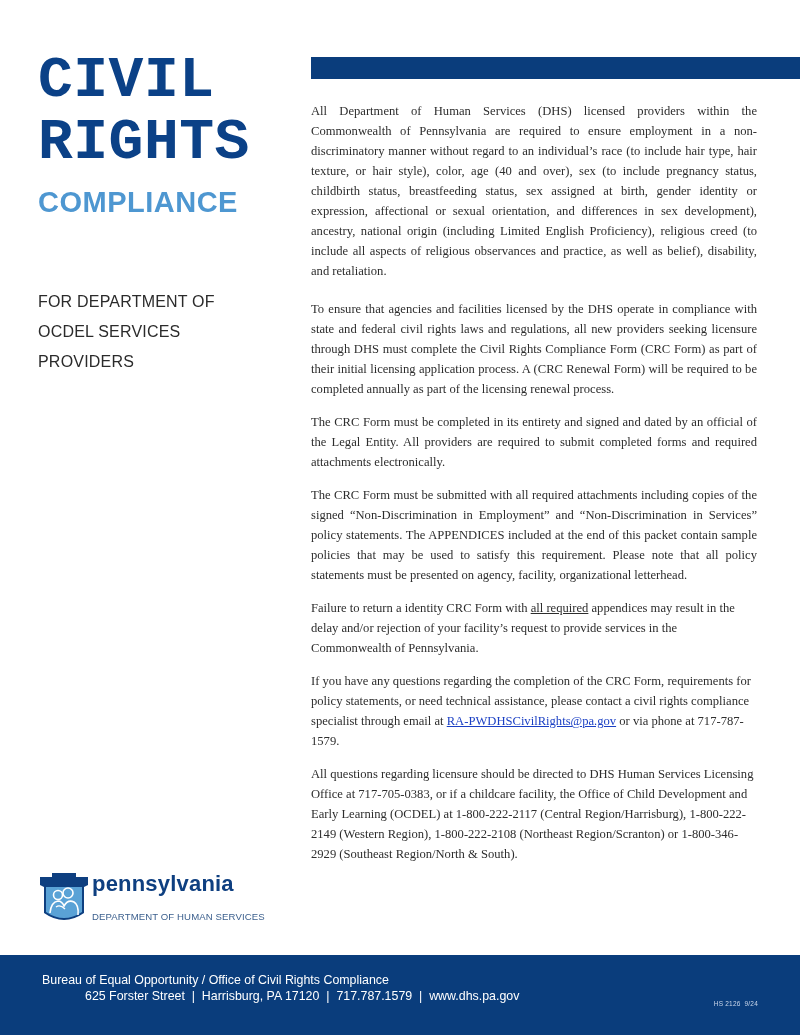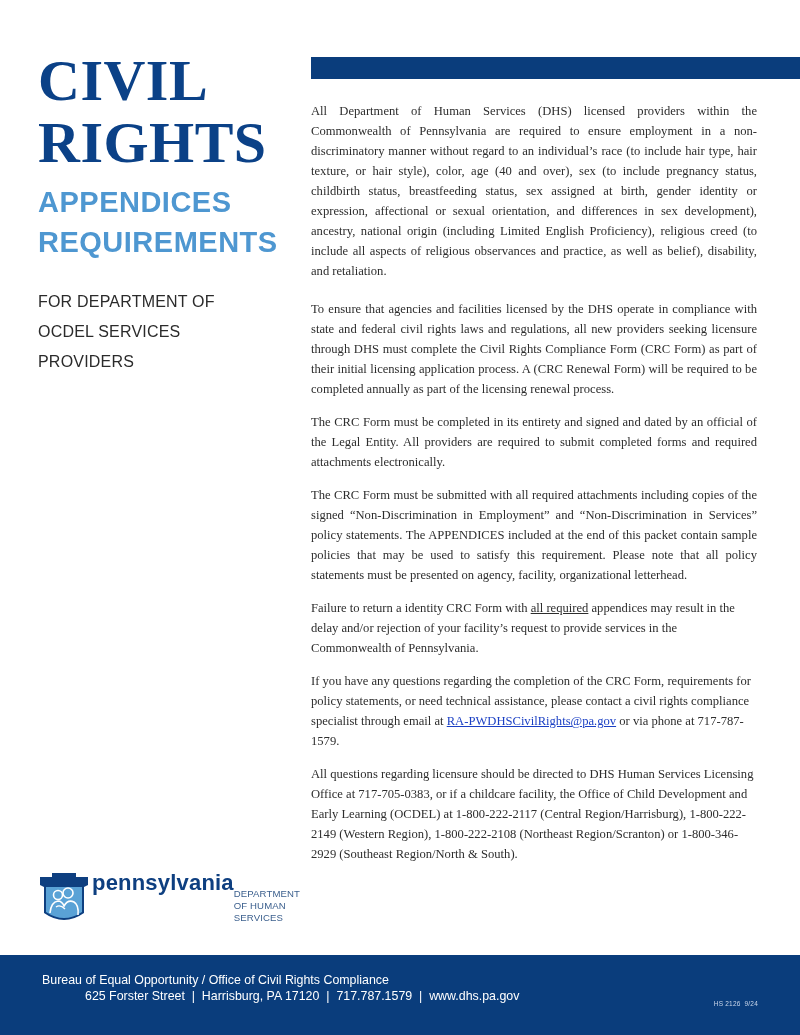"CIVIL" .title-main { font-family: Liberation Serif, serif -> Liberation Mono, monospace }
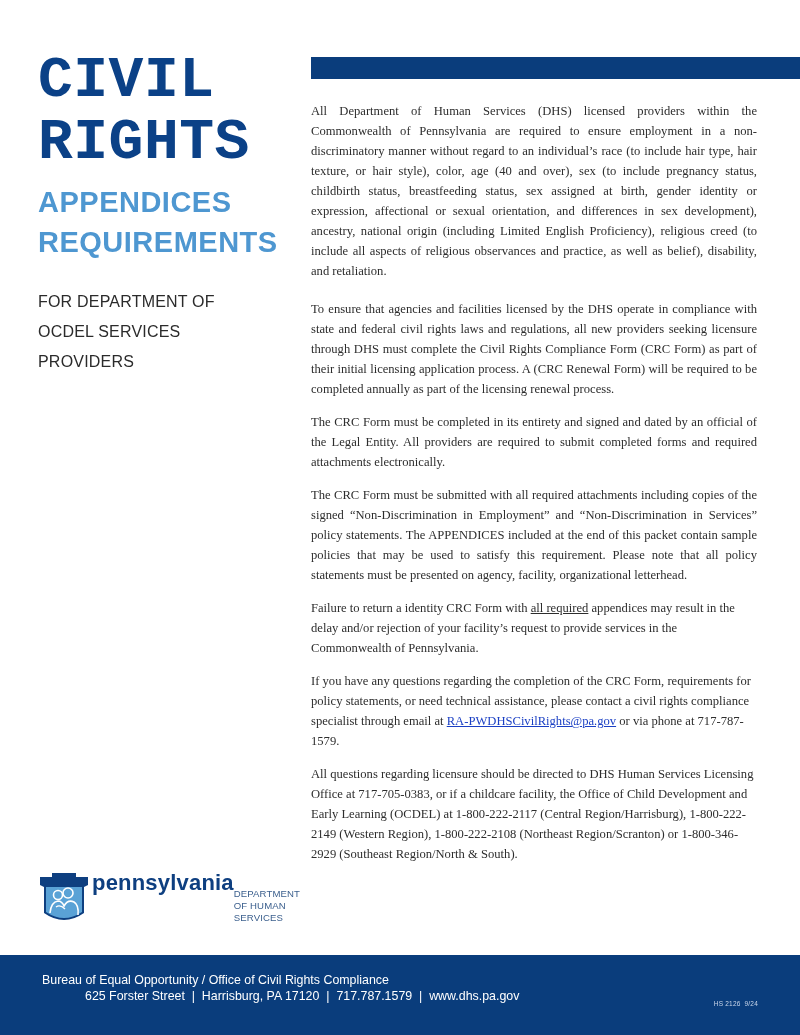"APPENDICES" span.title-line { text: APPENDICES -> COMPLIANCE }
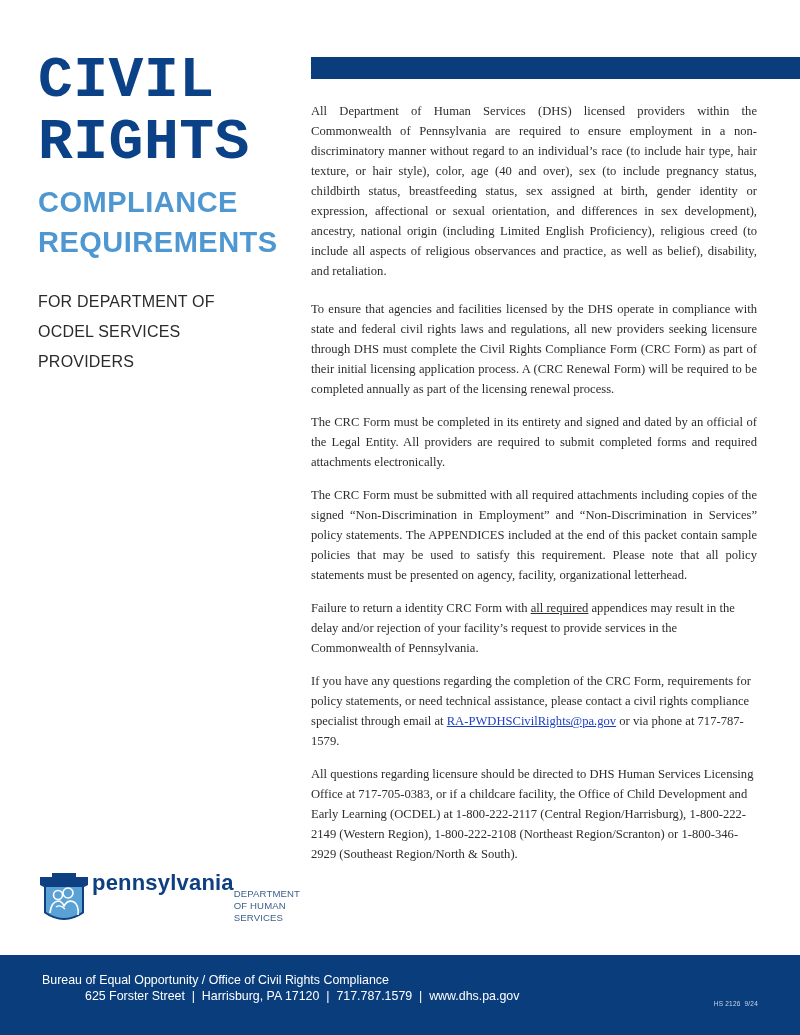"REQUIREMENTS" span.title-line { html: <span>REQUIREMENTS</span> -> none }
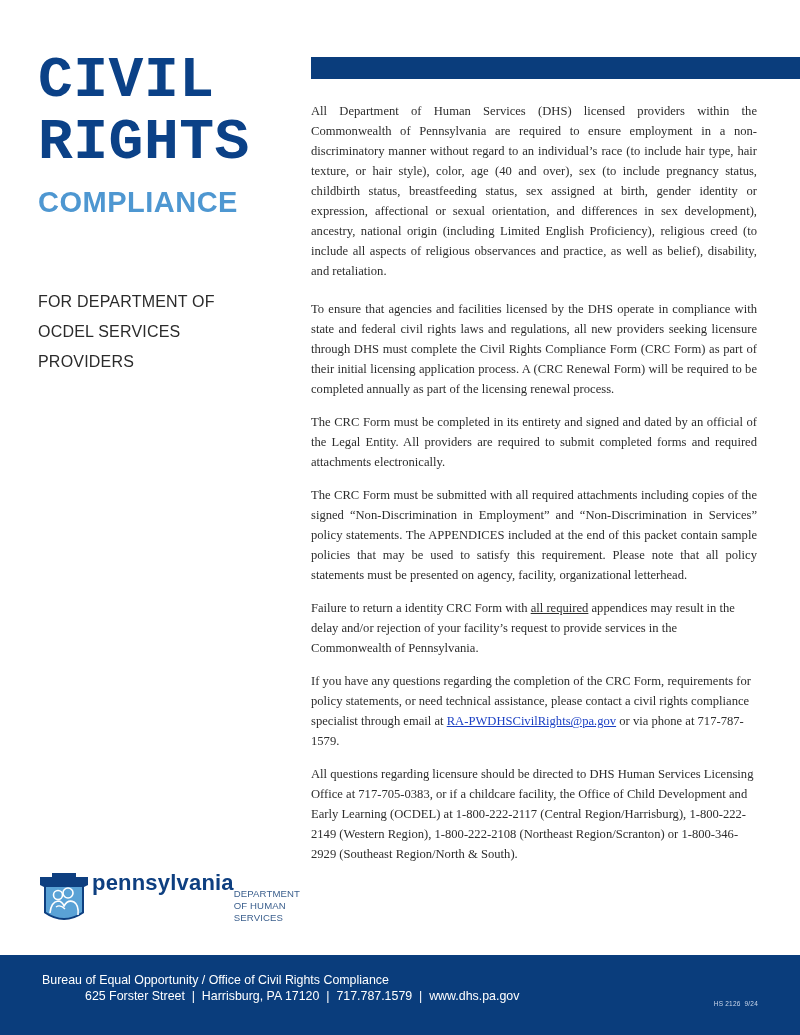"pennsylvania" .logo-text { flex-direction: none -> column }
